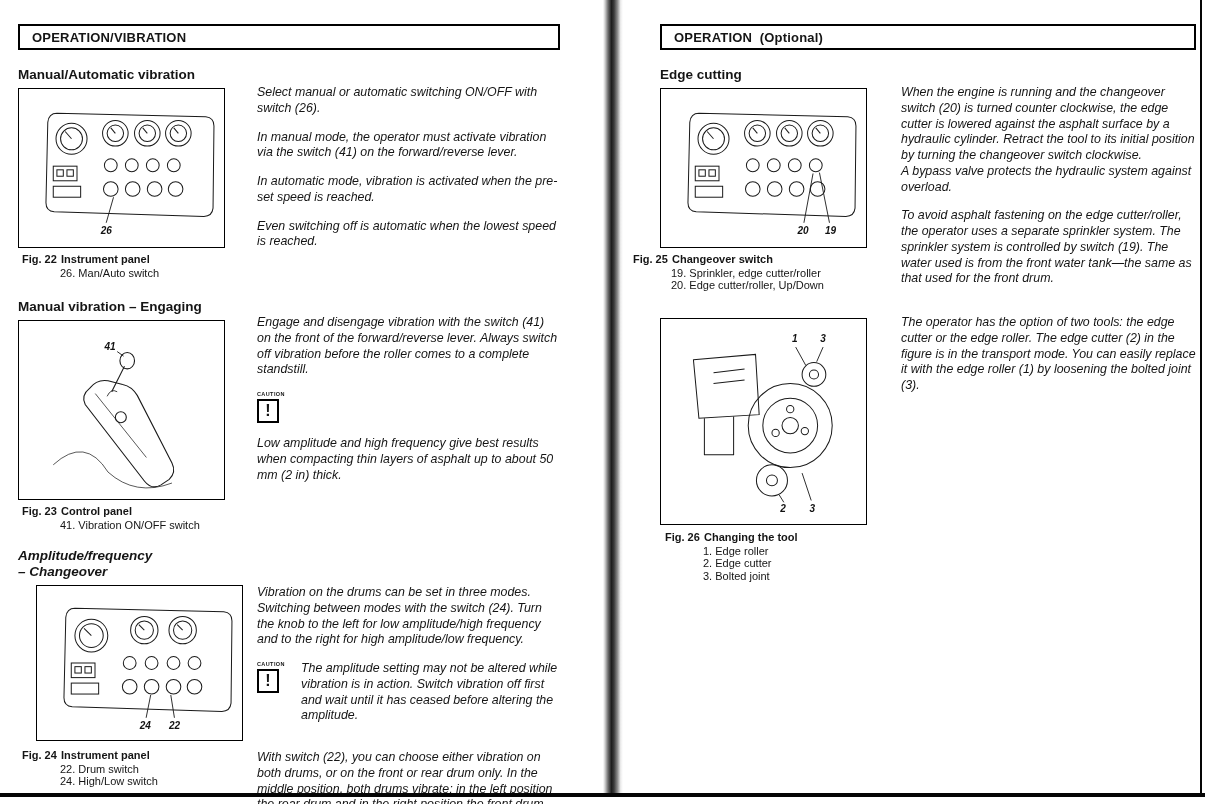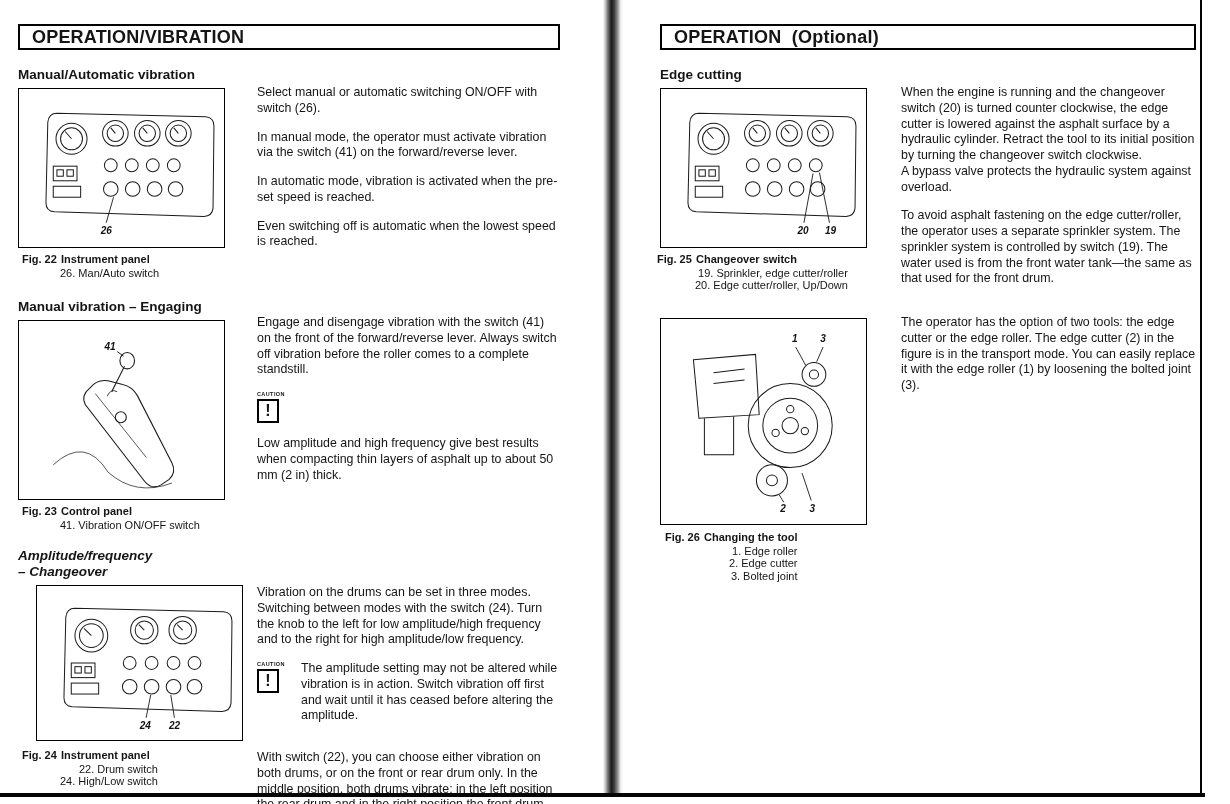"OPERATION/VIBRATION" .page-header { font-size: 18px -> 13px }
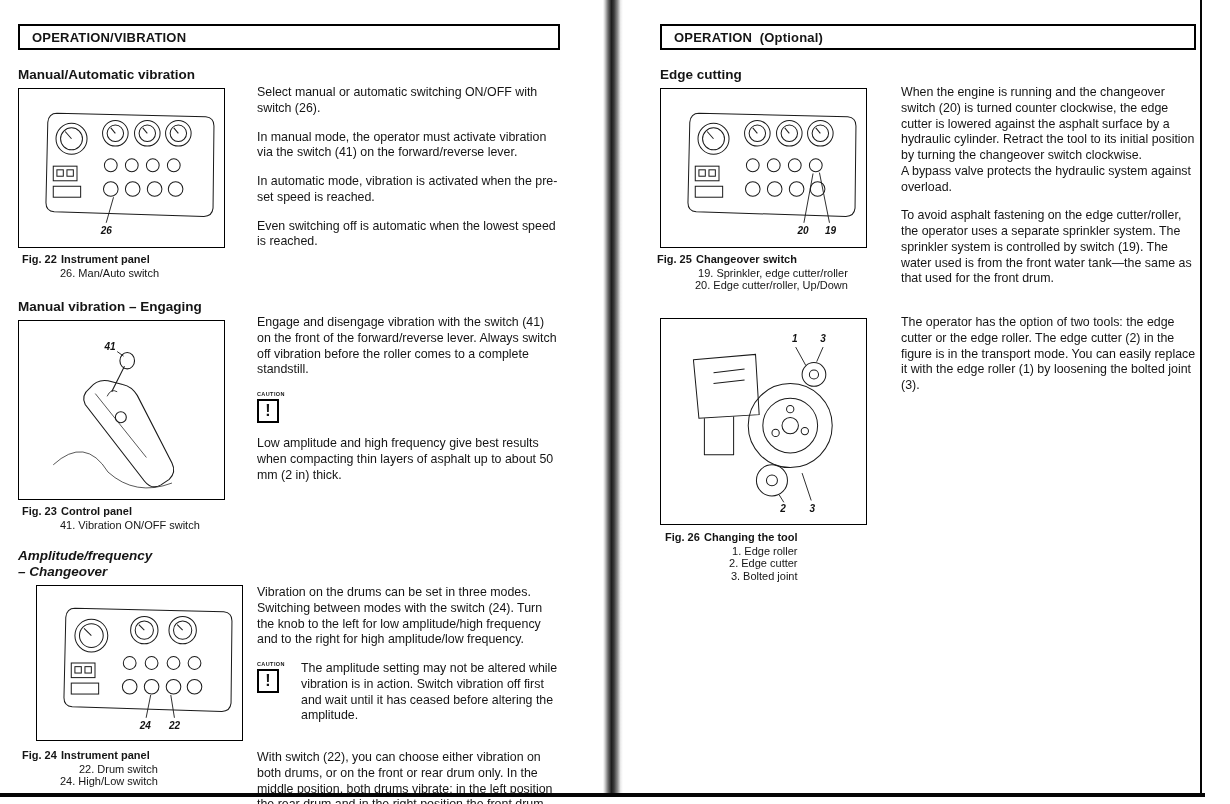"Select manual or automatic switching" .bodycol p { font-style: none -> italic }
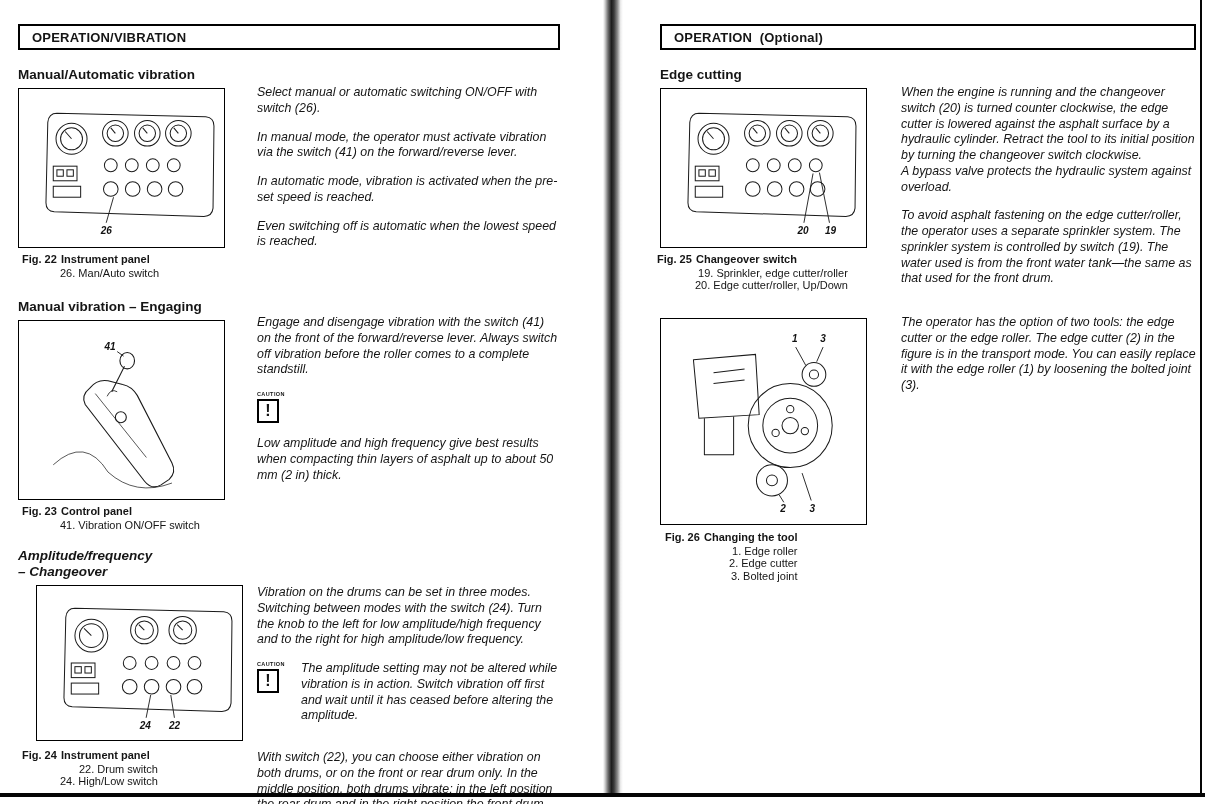"Fig. 25 Changeover switch" #rp-cap25 { left: 657px -> 633px }
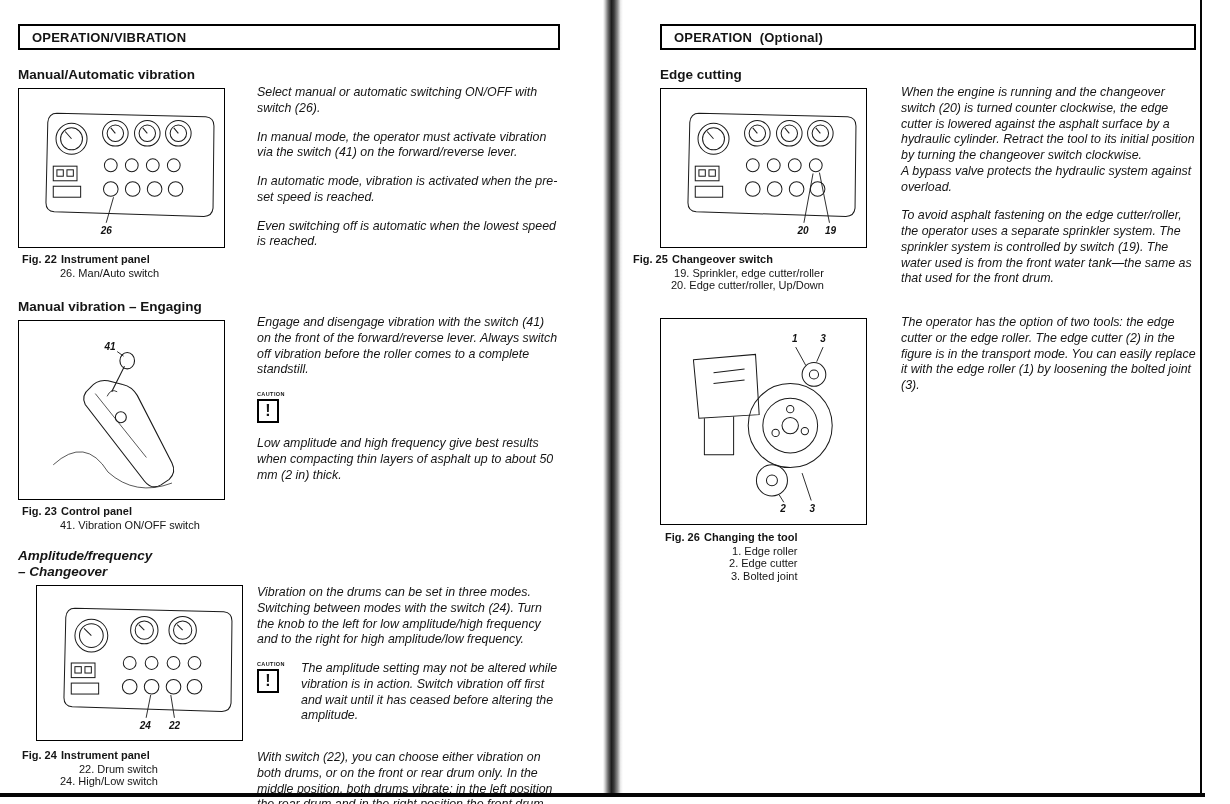"26. Man/Auto switch" .figcaption .items { text-align: right -> none }
